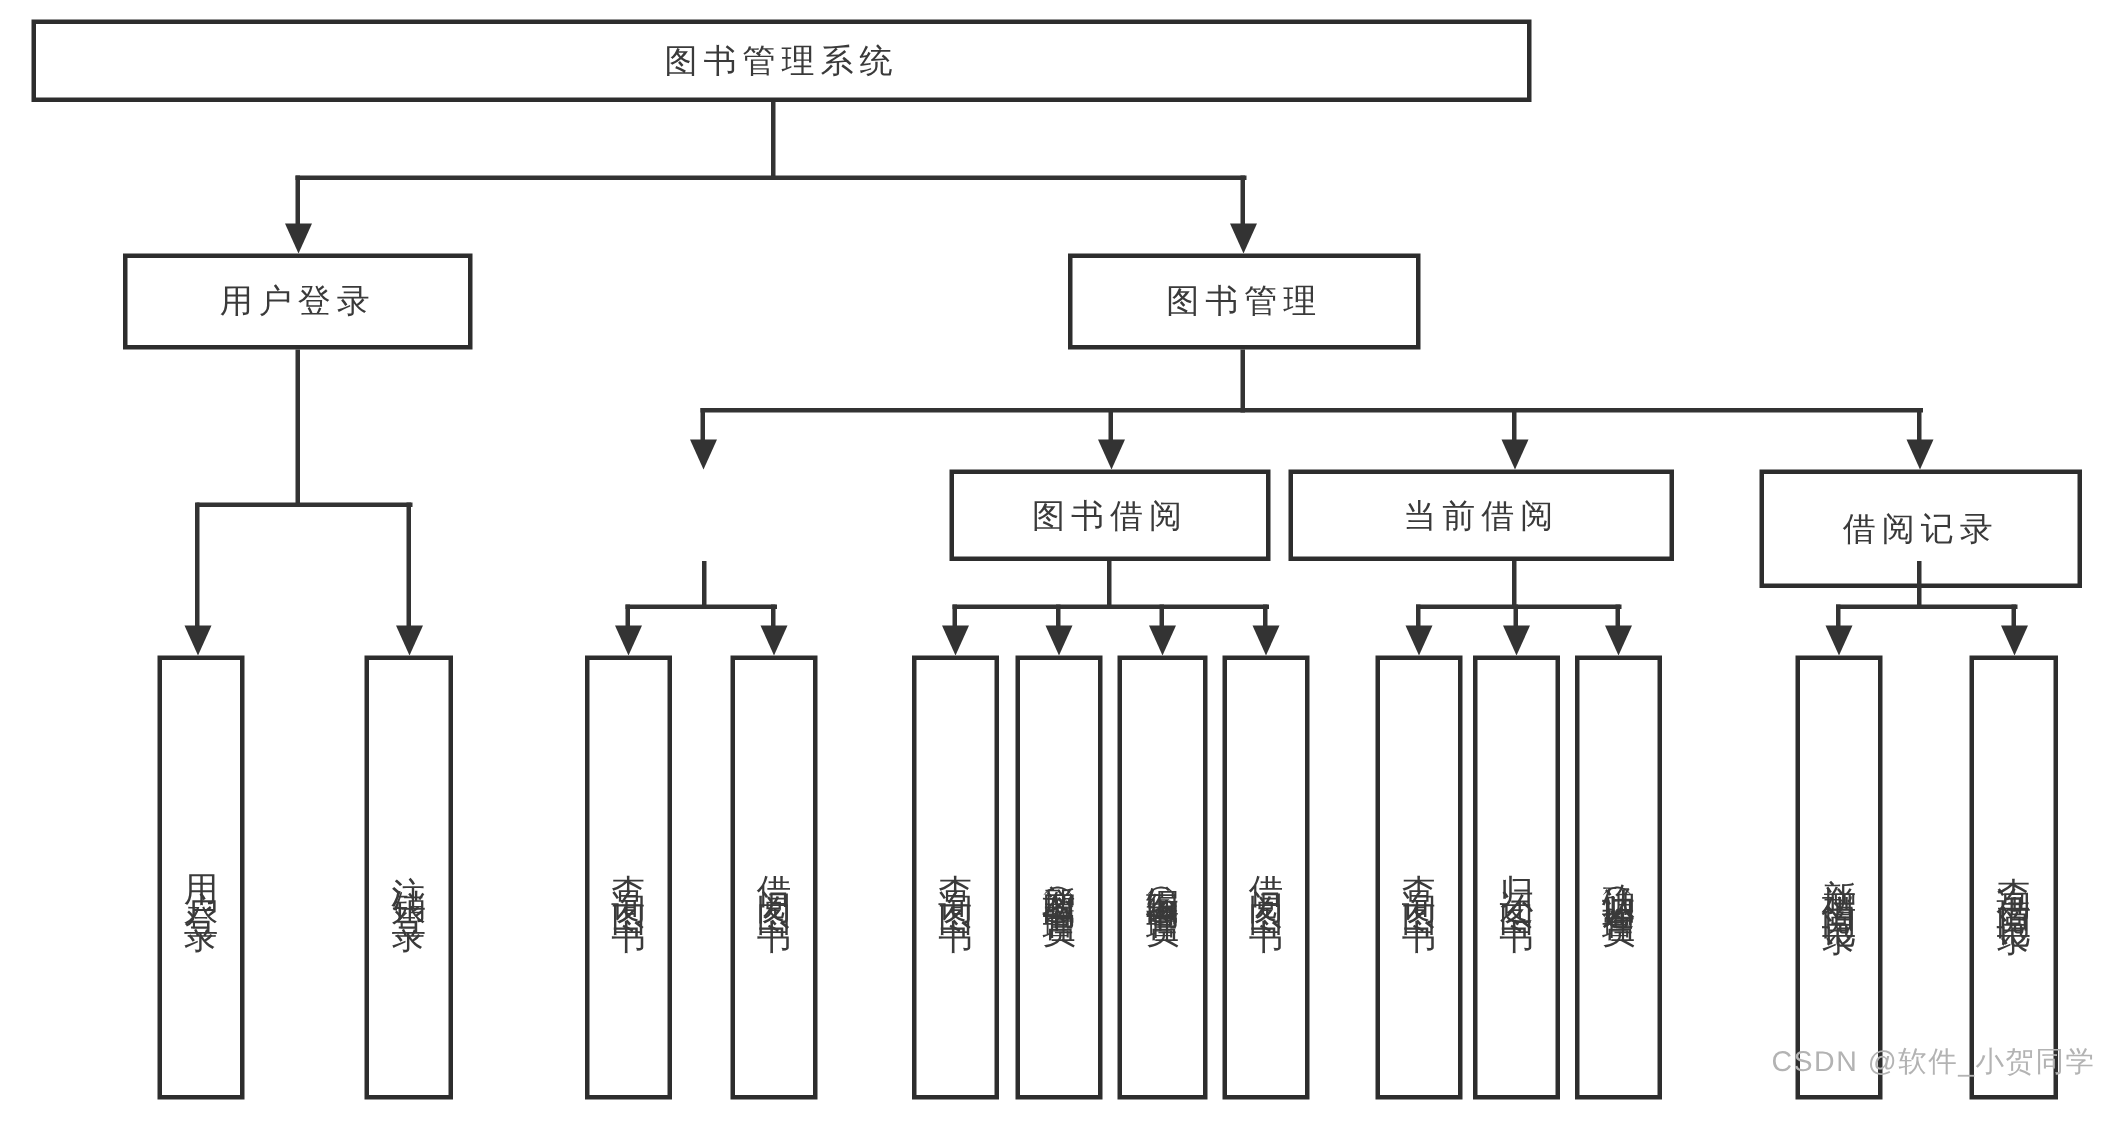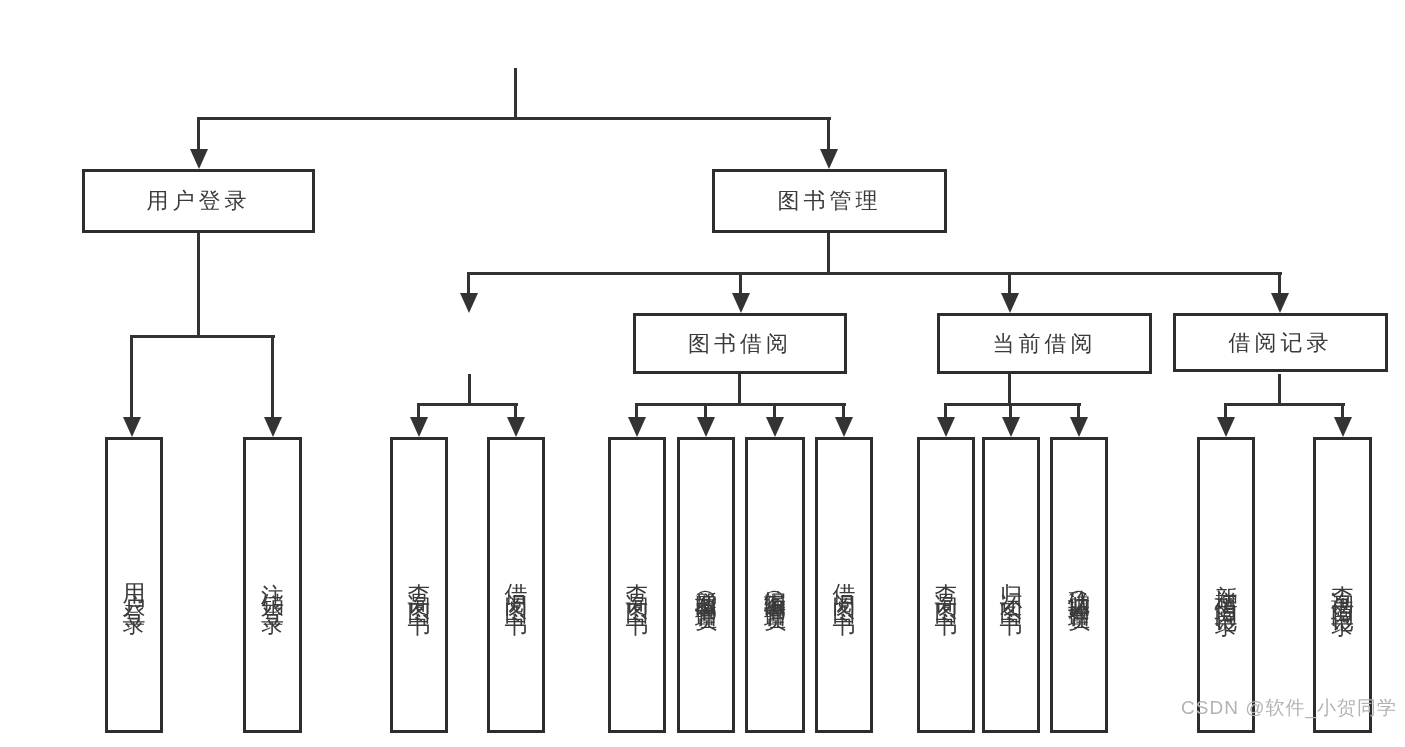"图书管理系统" div.box { html: none -> <div>图书管理系统</div> }
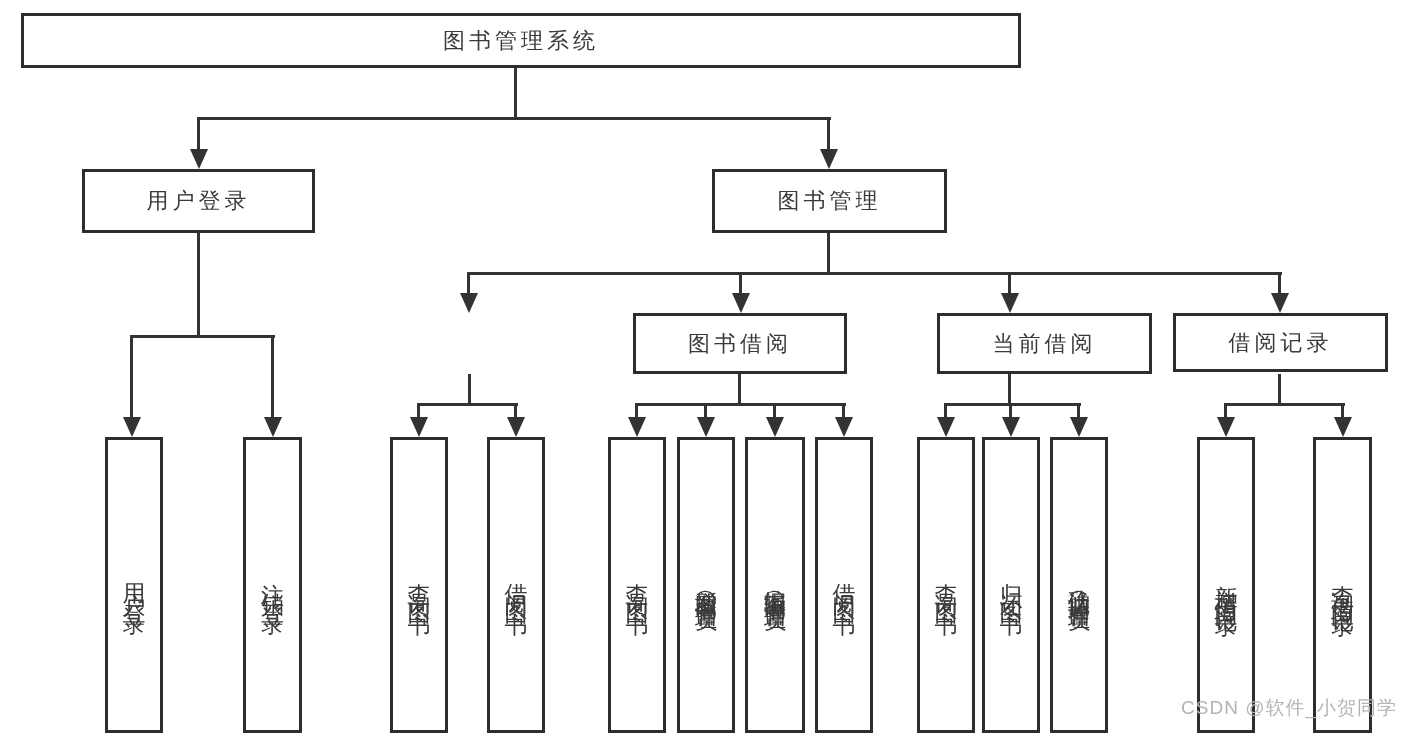"当前借阅" div.box { left: 937px -> 859px; width: 215px -> 257px }
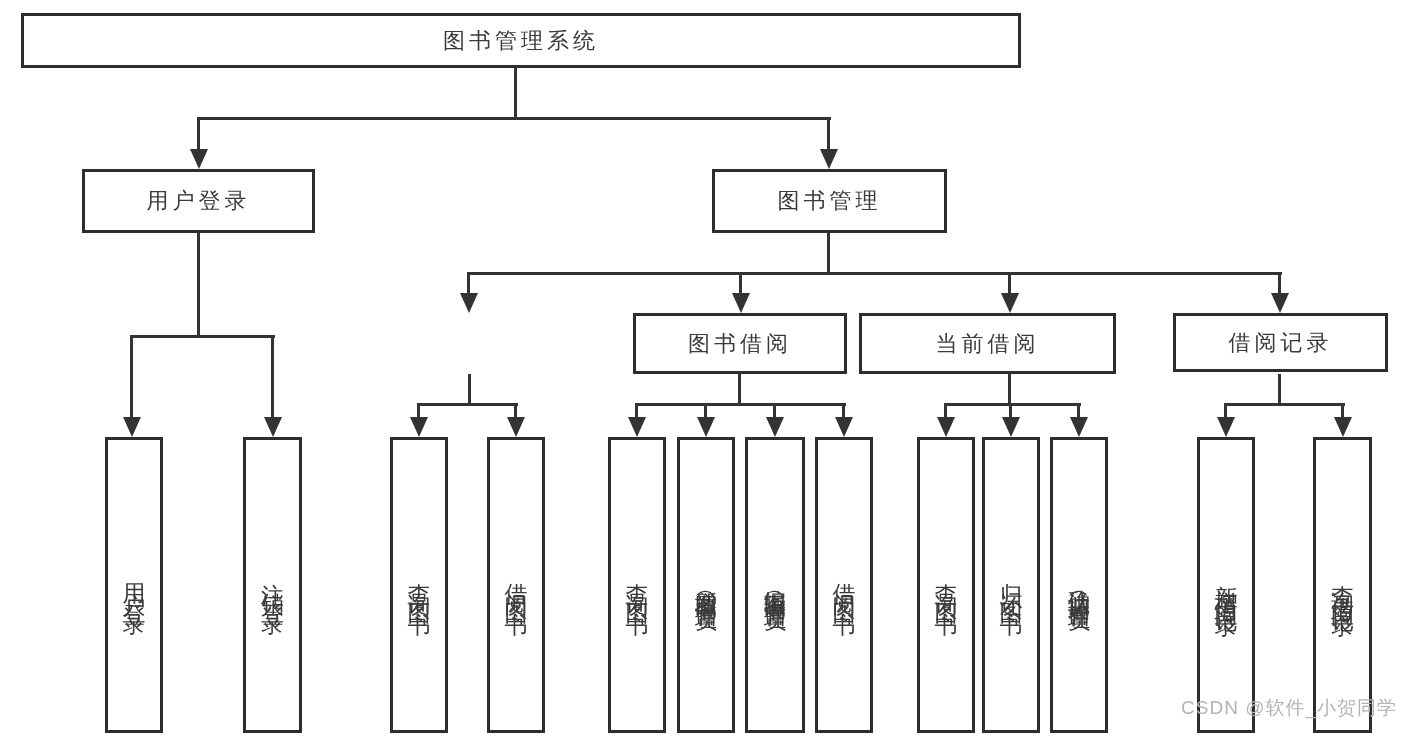"借阅记录" div.box { height: 59px -> 79px }
